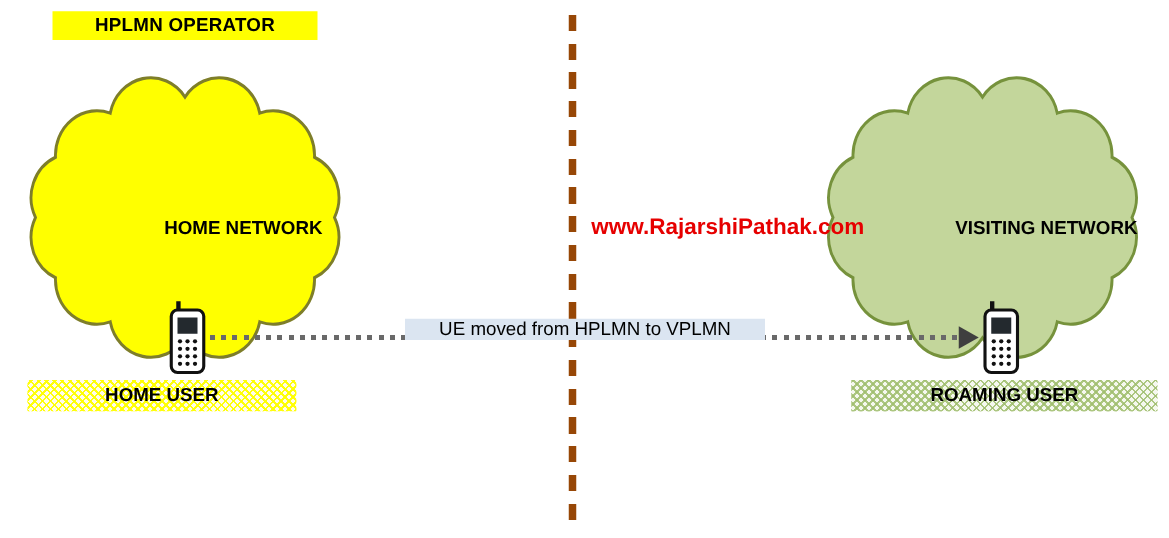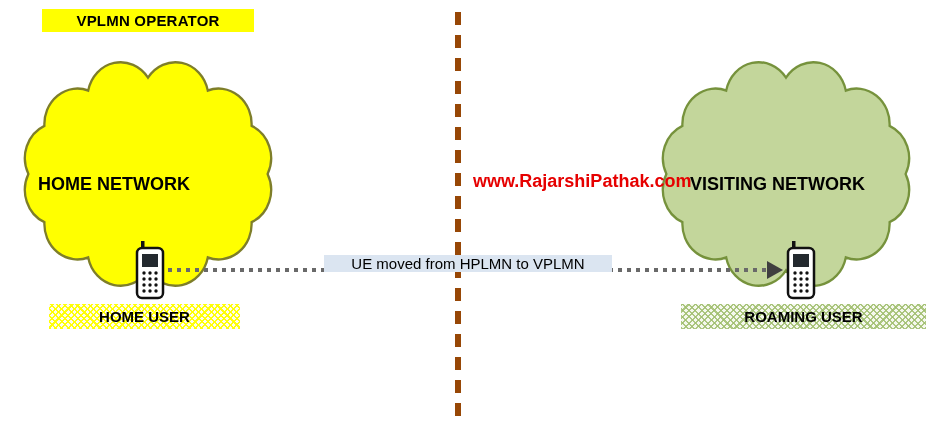"VPLMN OPERATOR" div.hdr { text: VPLMN -> HPLMN }
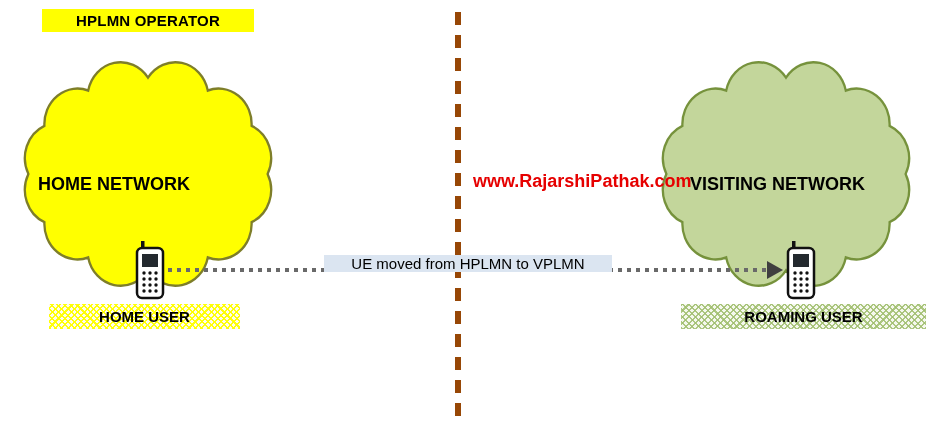"HOME NETWORK" .cloud-label { font-size: 18px -> 15px; text-align: left -> right }
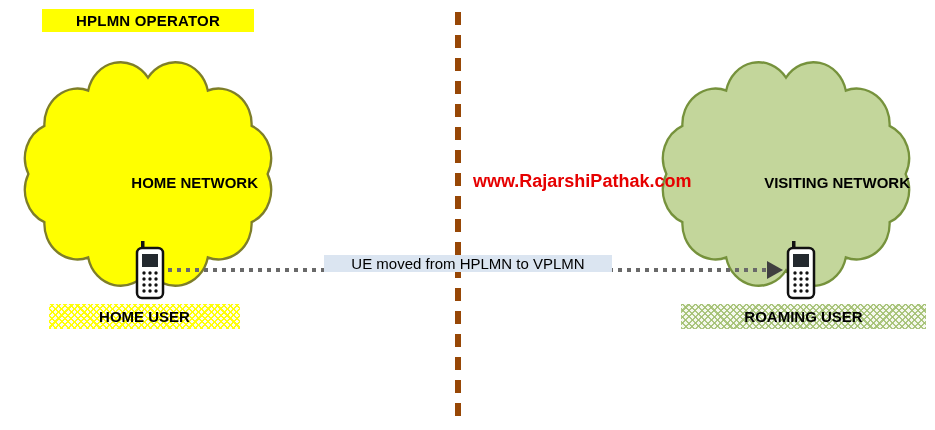"HOME USER" .user-left { left: 49px -> 22px; width: 191px -> 215px }
